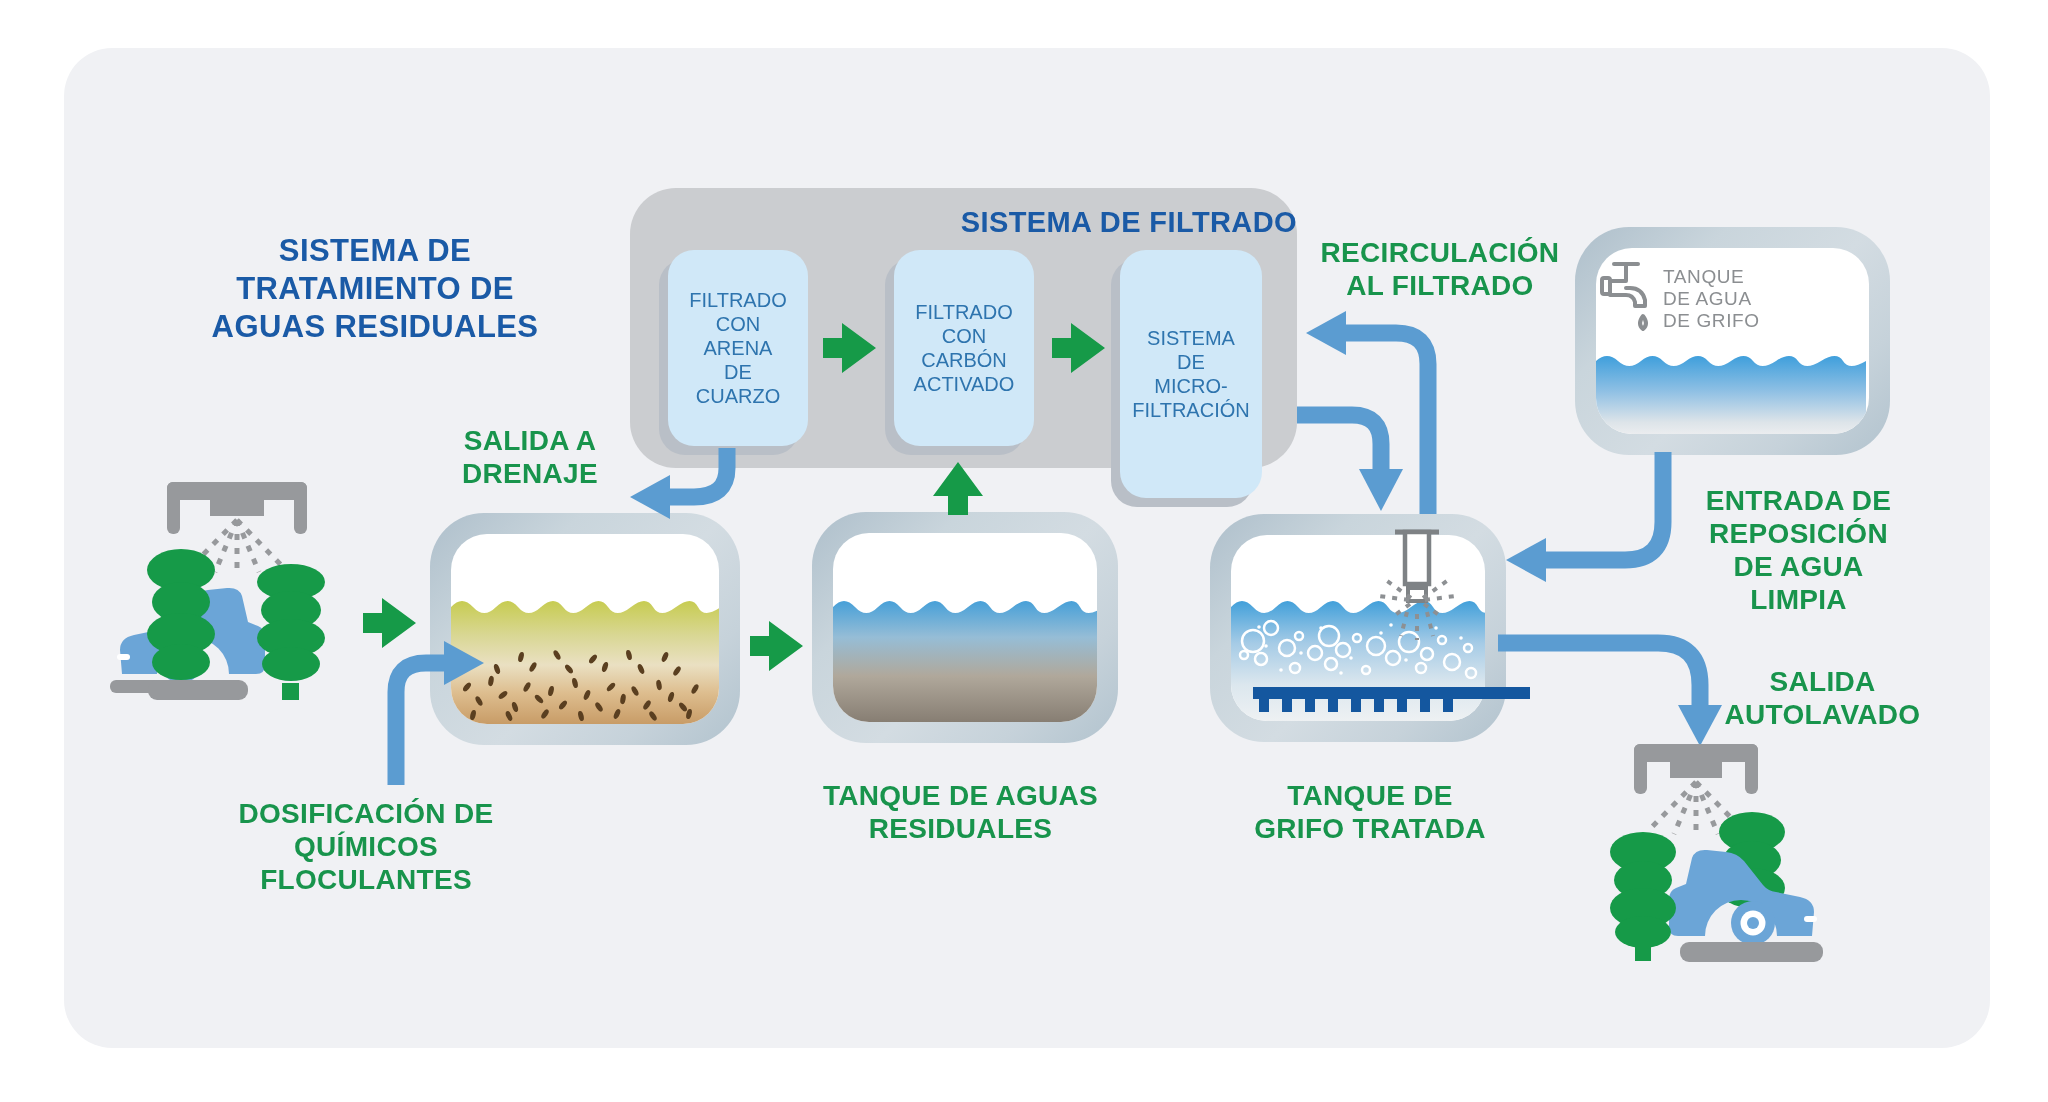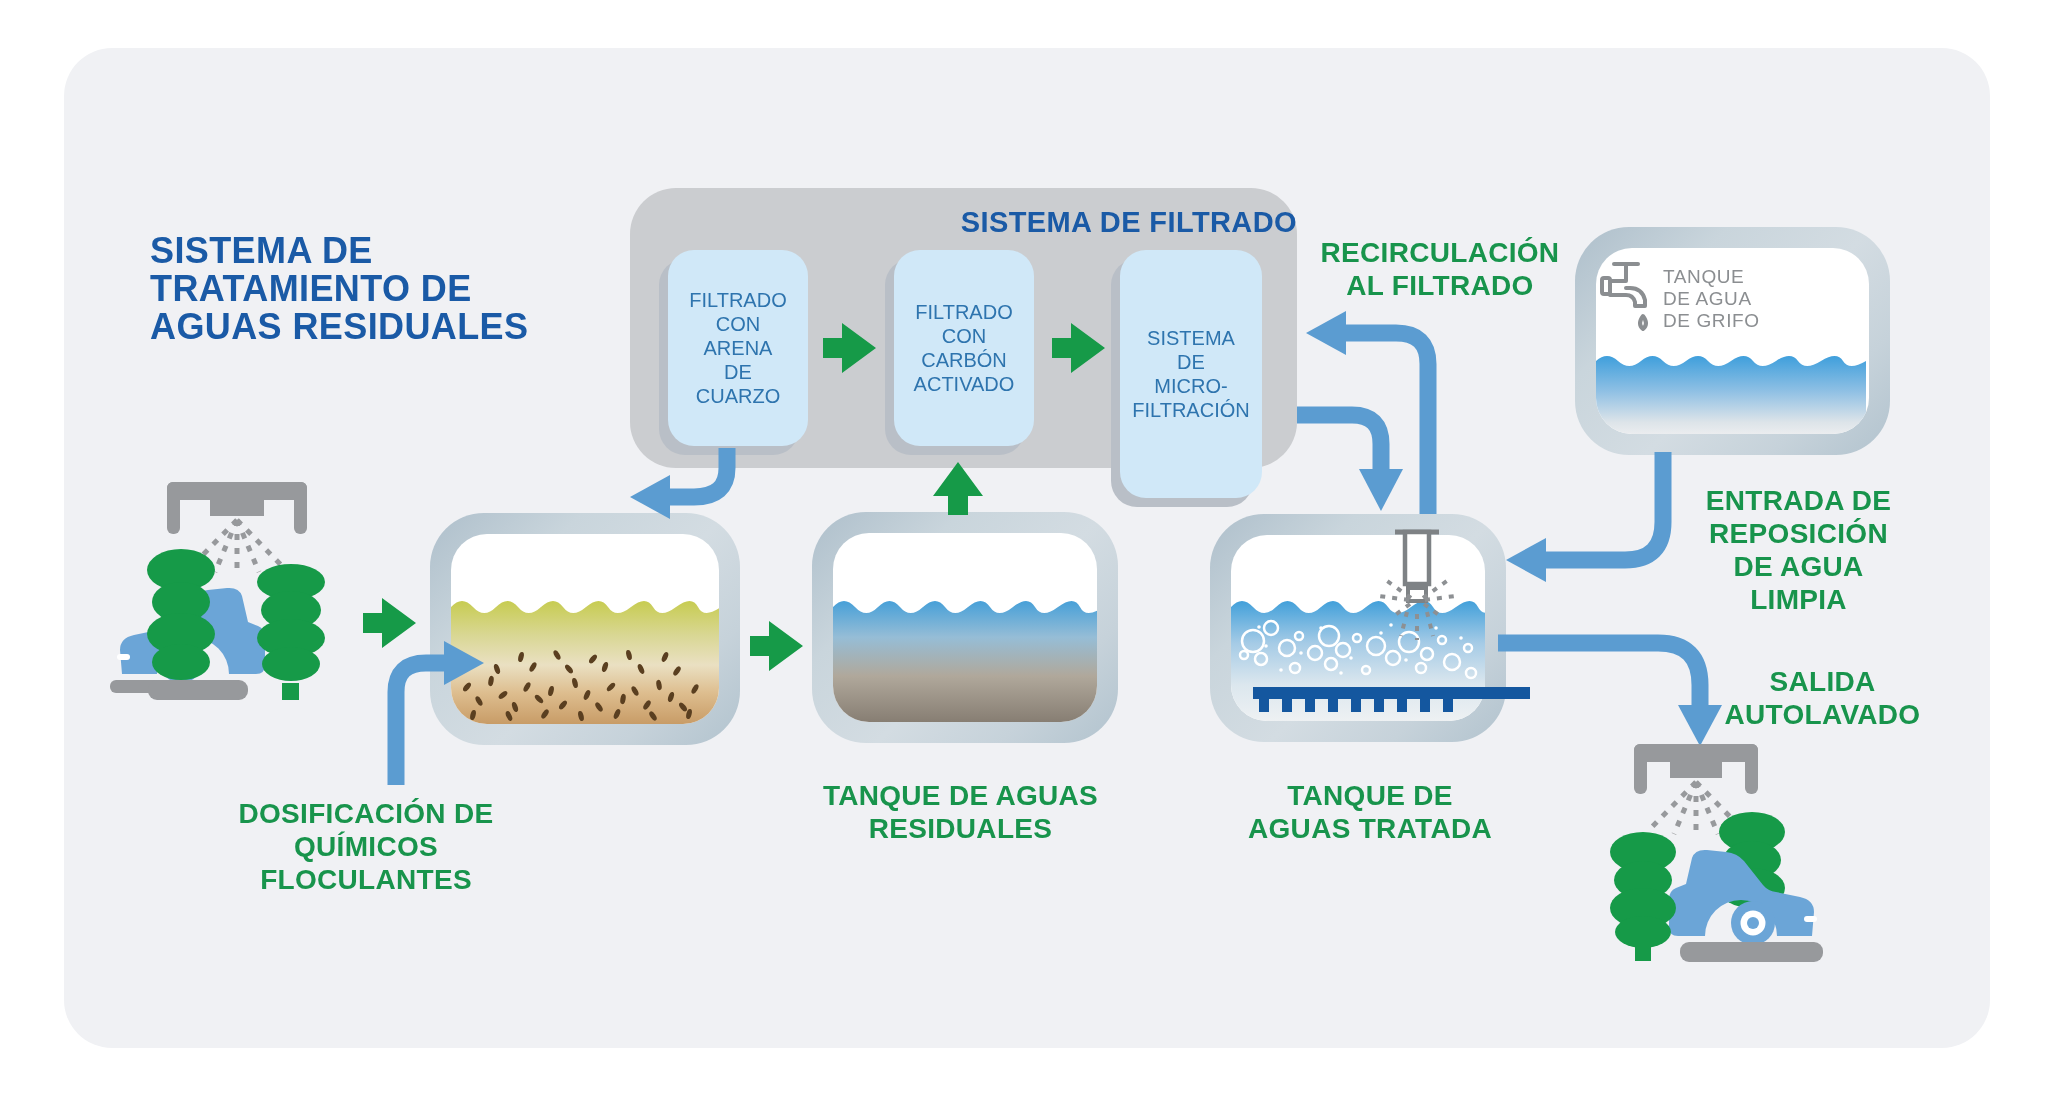"SISTEMA DE" .main-title { font-size: 36px -> 31px; text-align: none -> center }
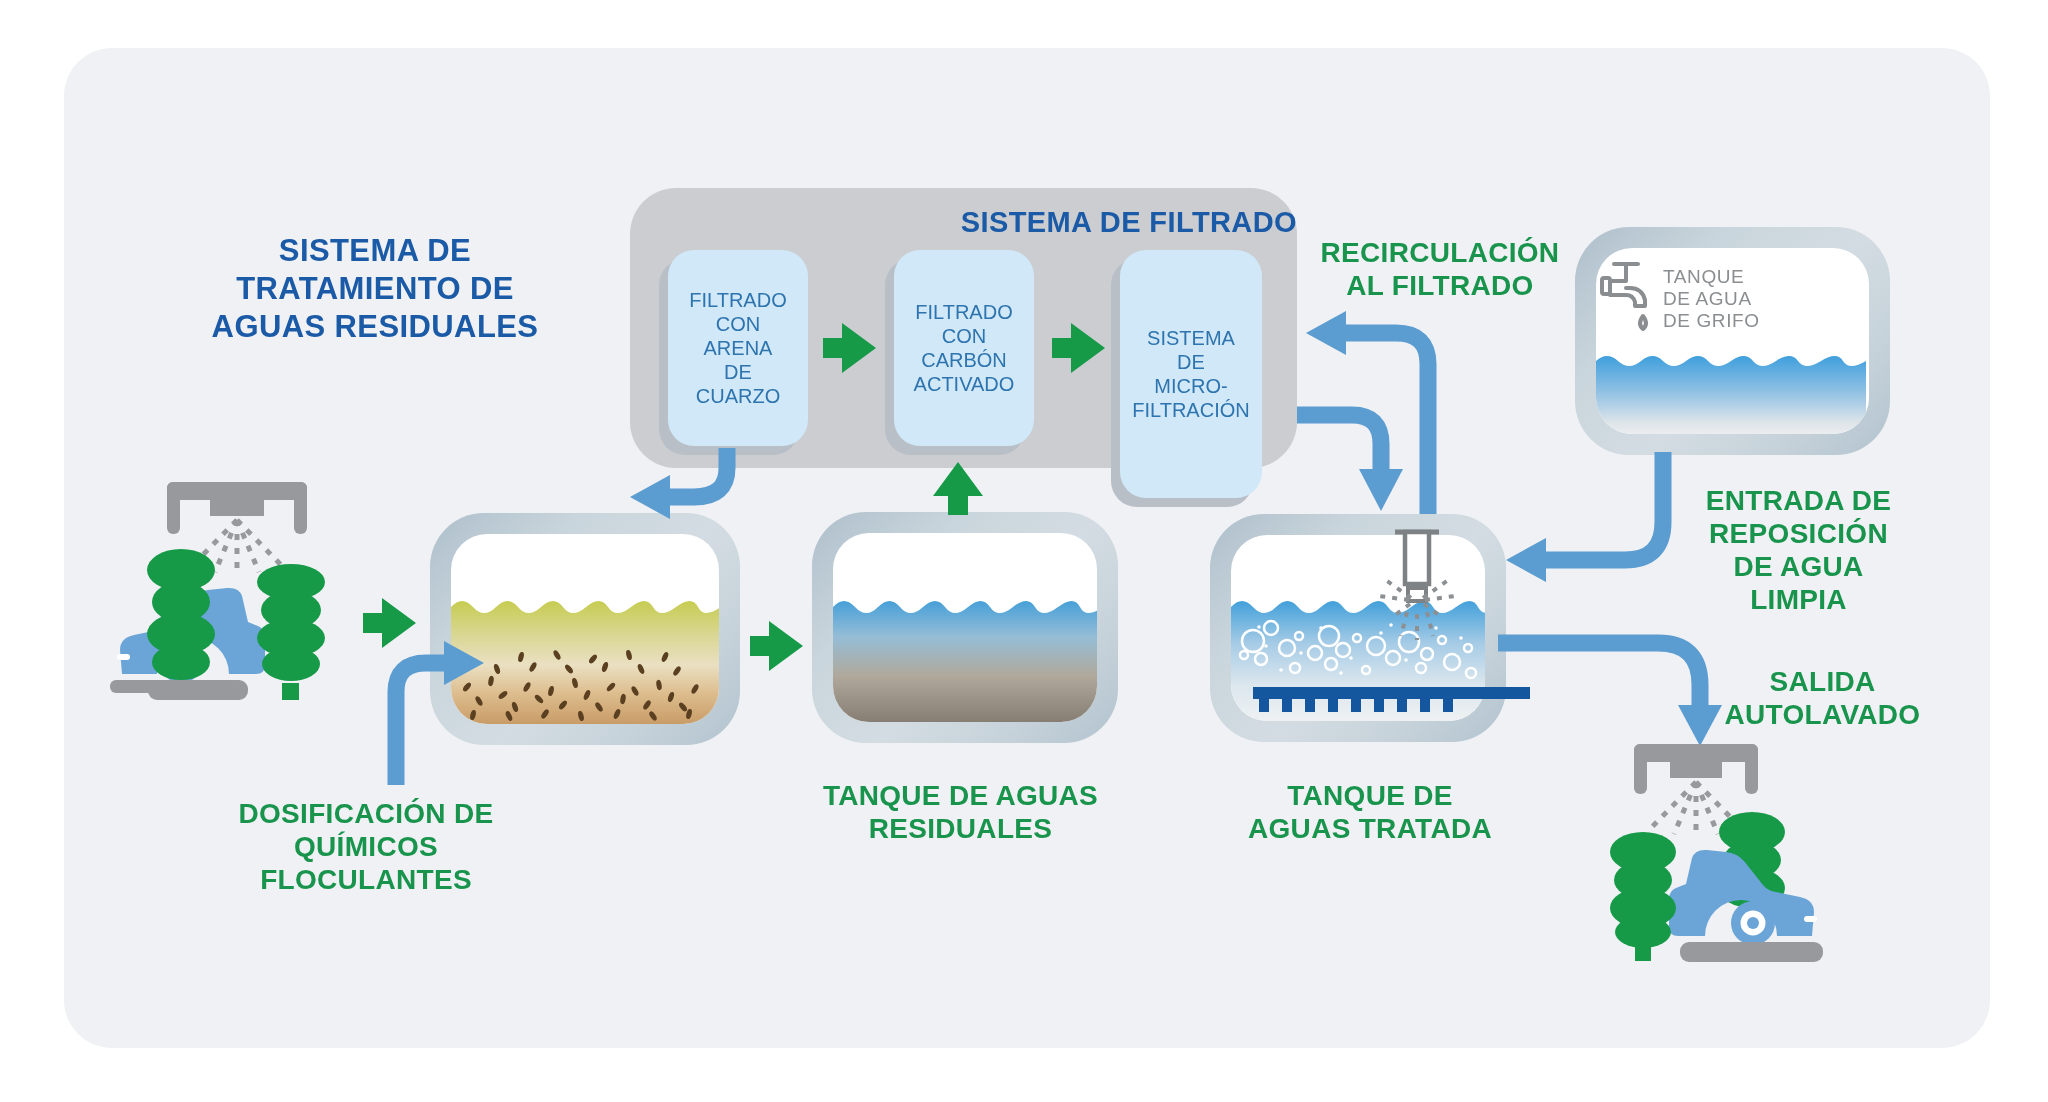"SALIDA A" div.abs { html: none -> <div>SALIDA A DRENAJE</div> }
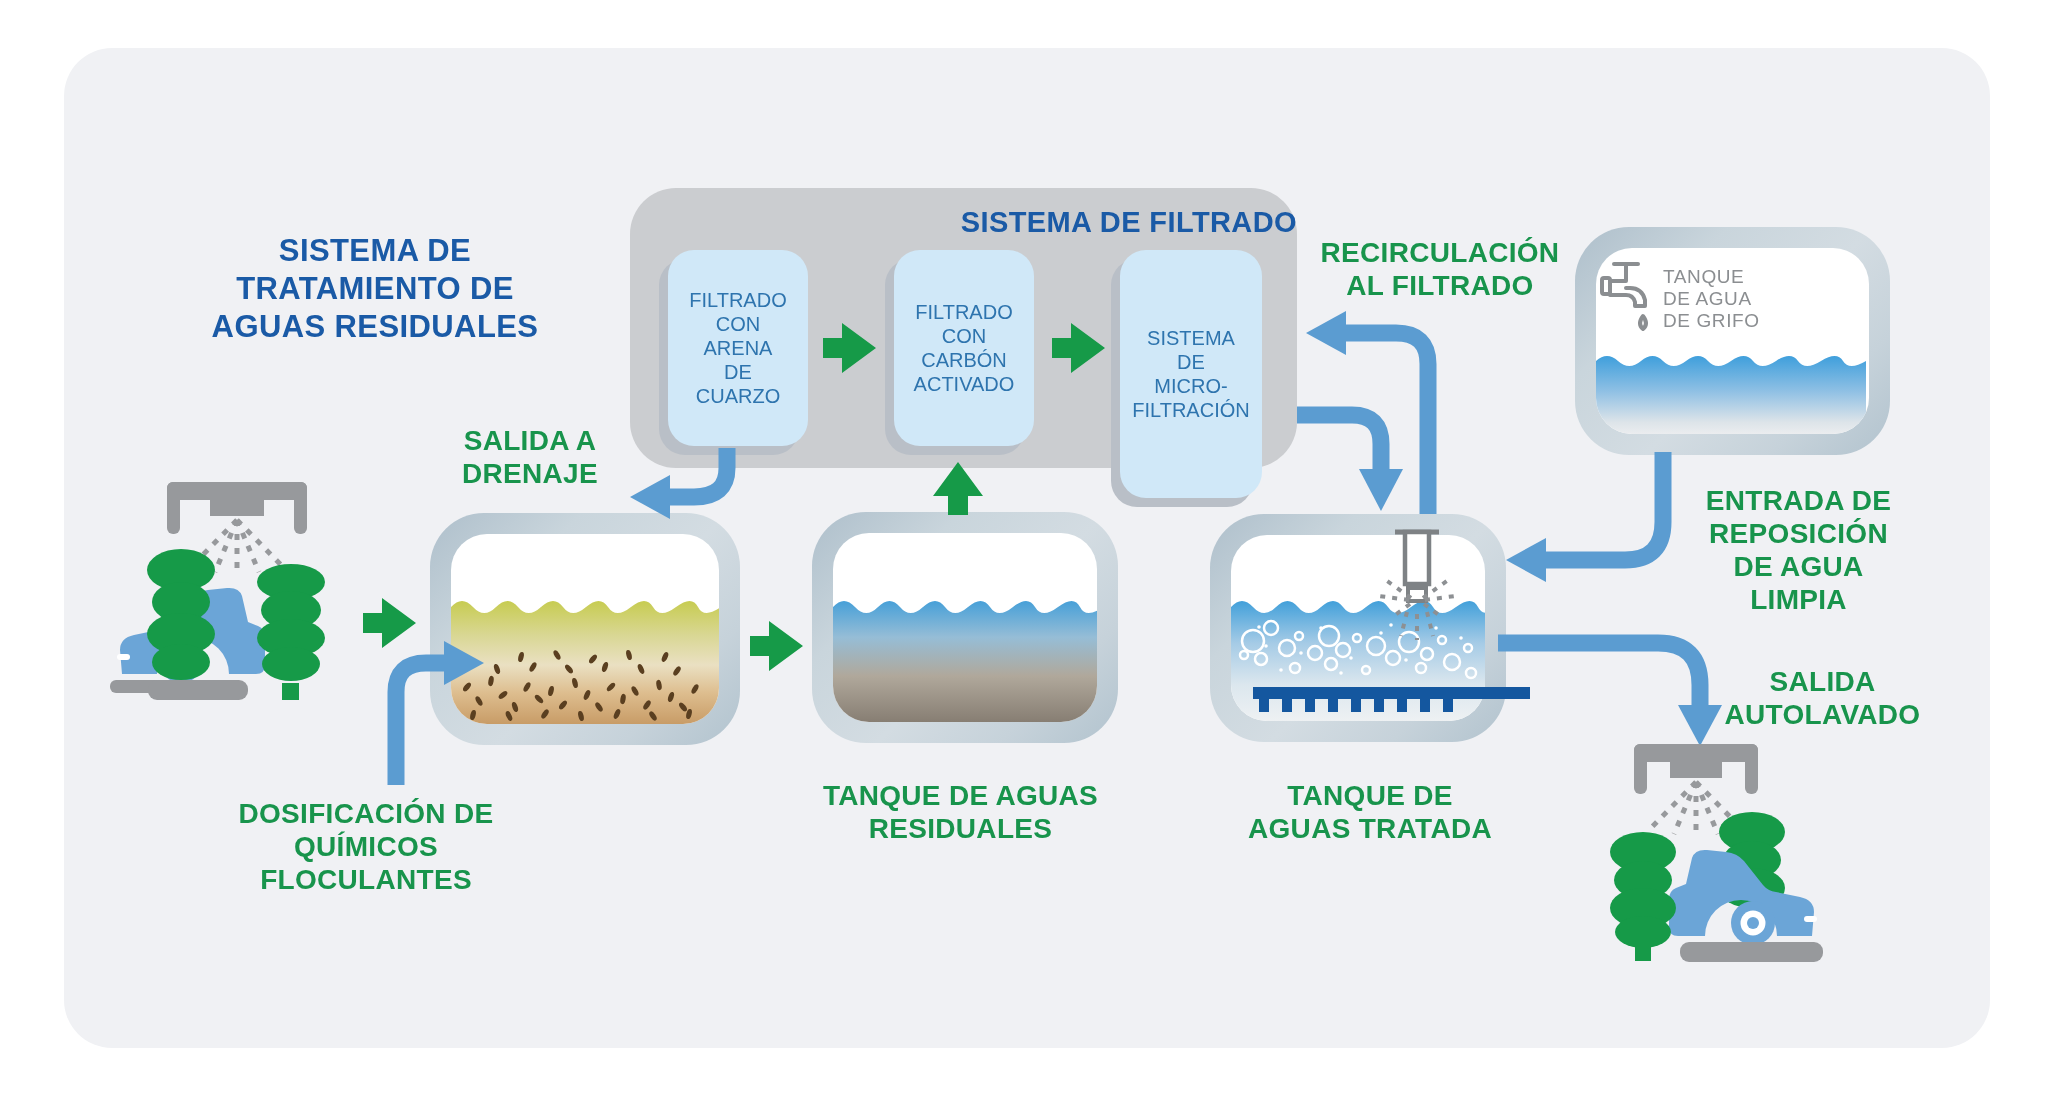"TANQUE DE" div.abs { text: AGUAS -> GRIFO }
